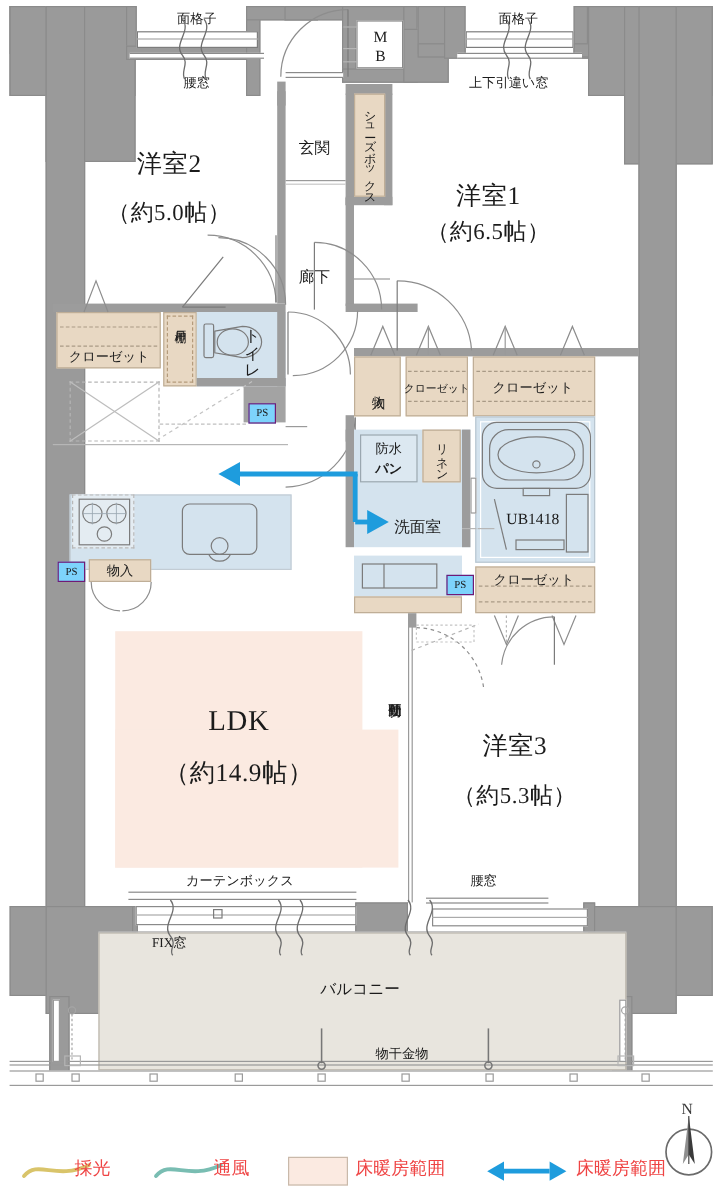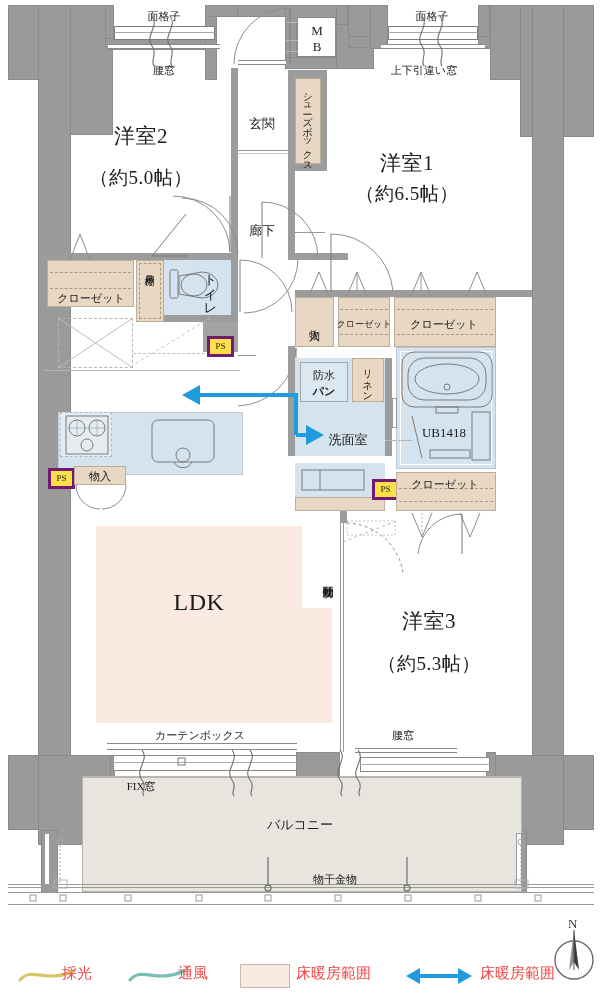"PS" .ps { background: #fde047 -> #7dd3fc; border: 3px solid #701a75 -> 1px solid #701a75 }
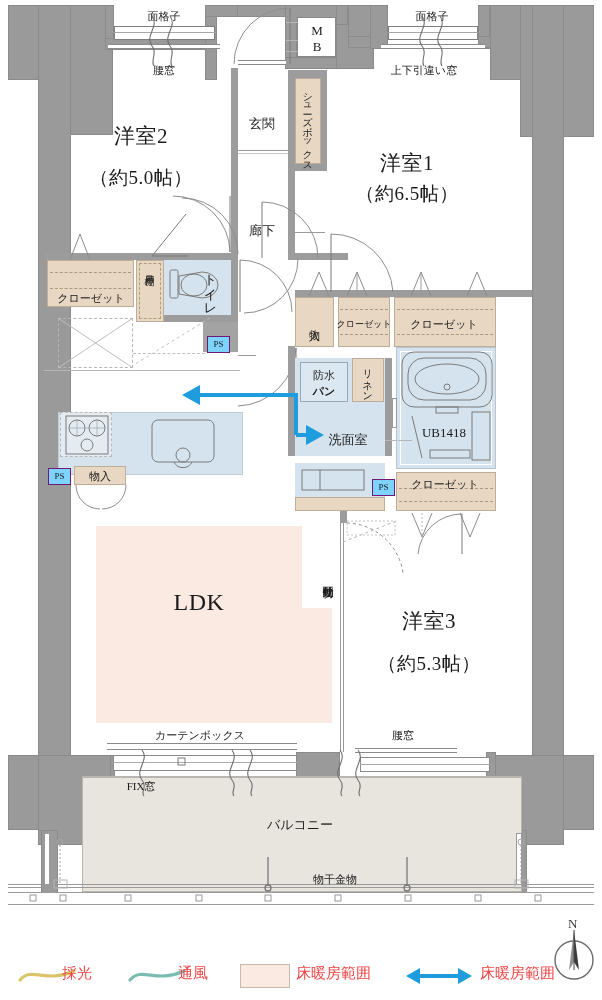"（約14.9帖）" div.lbl { html: none -> <div>（約14.9帖）</div> }
